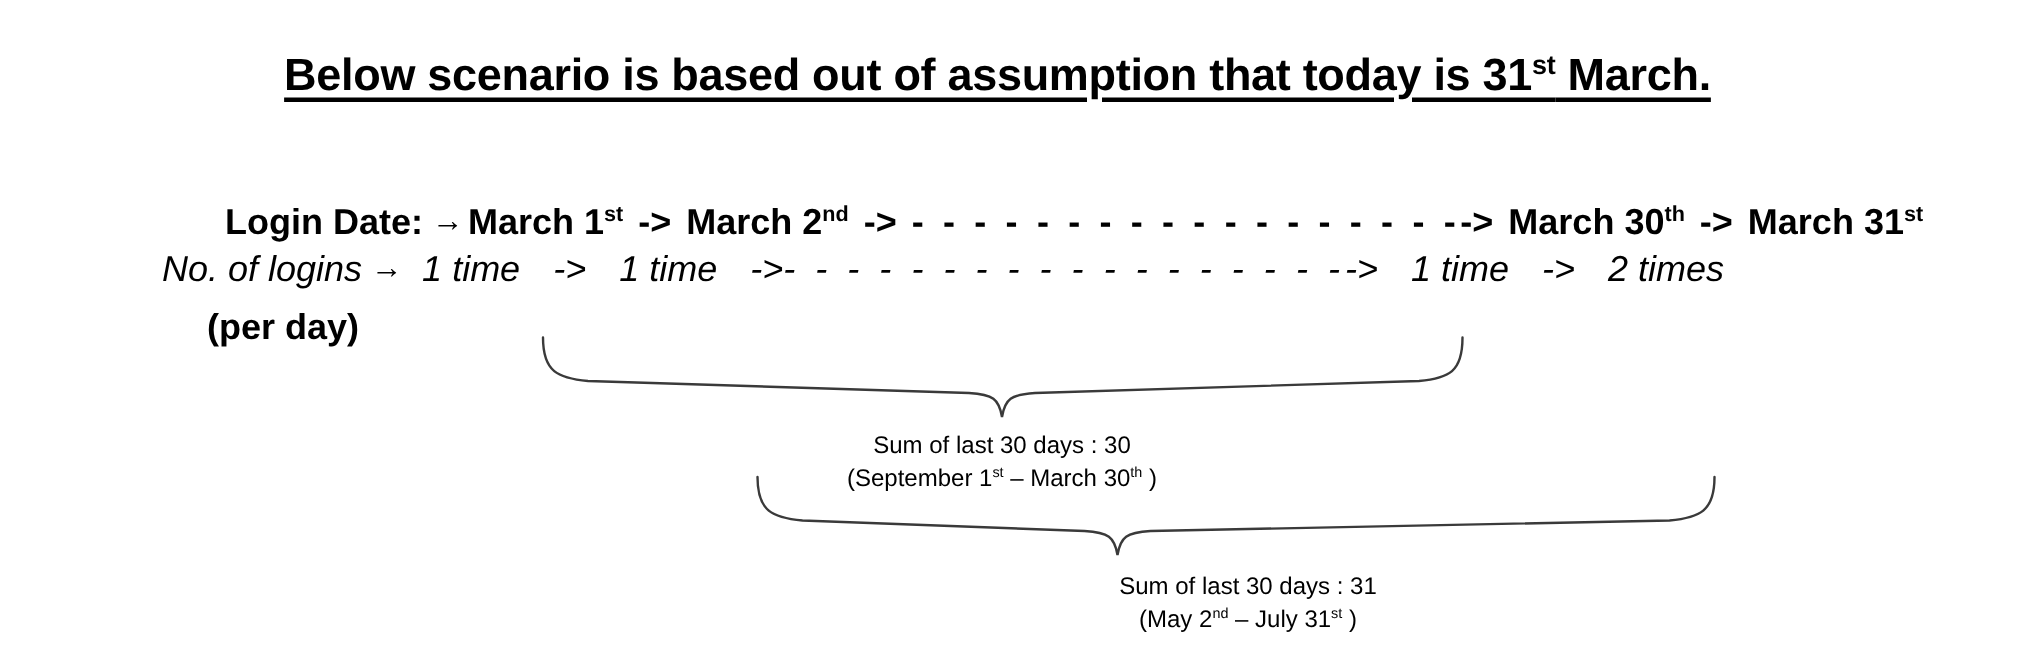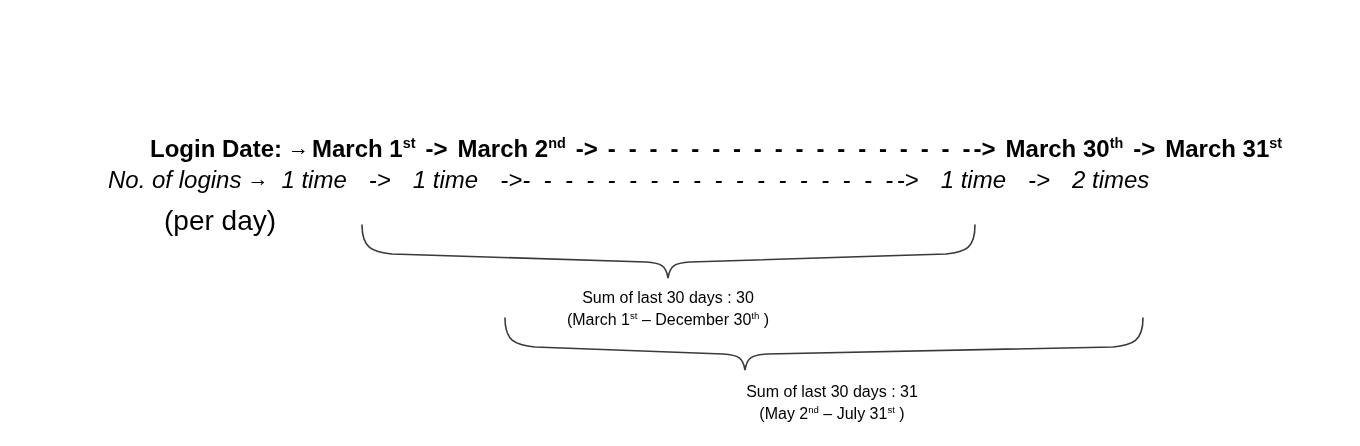"Below scenario is based out" div { html: none -> <div> <span><span>Below scenario is based out of assumption that today is 31</span><sup>st</sup><span> March.</span></span> </div> }
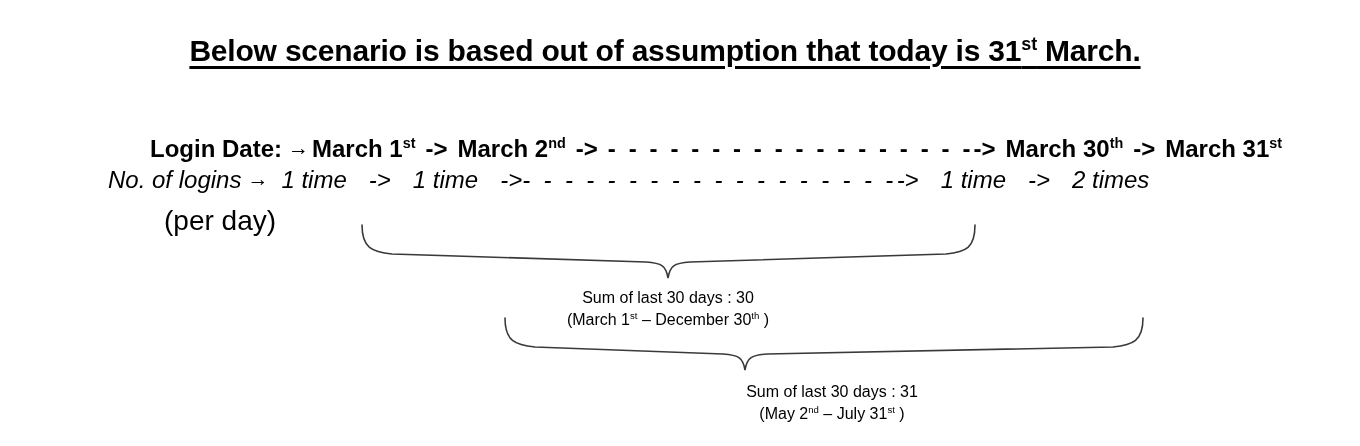"(per day)" #row-perday { font-size: 28px -> 24px; font-weight: normal -> bold; left: 164px -> 138px }
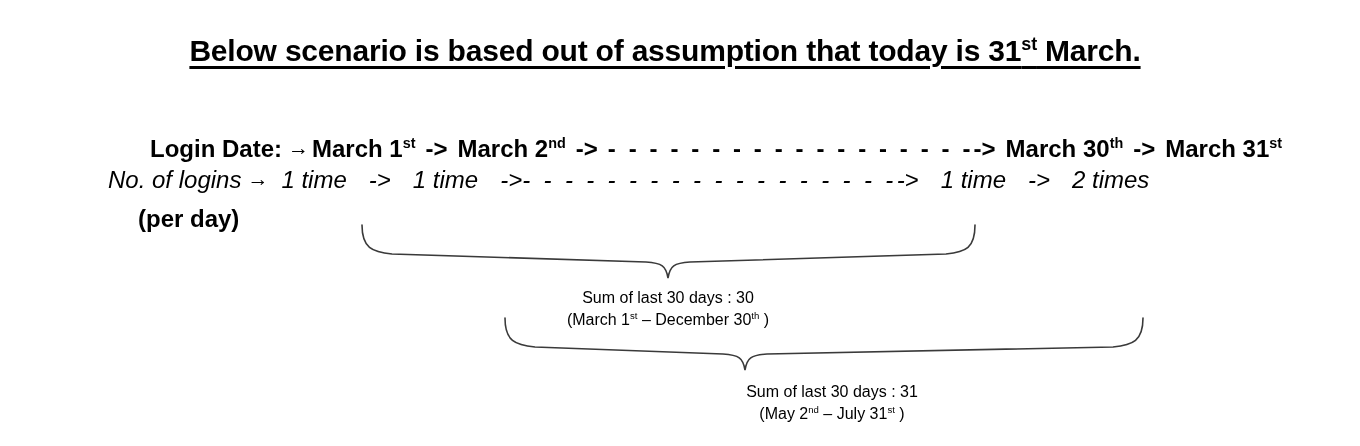"(March 1" span { text: March -> September }
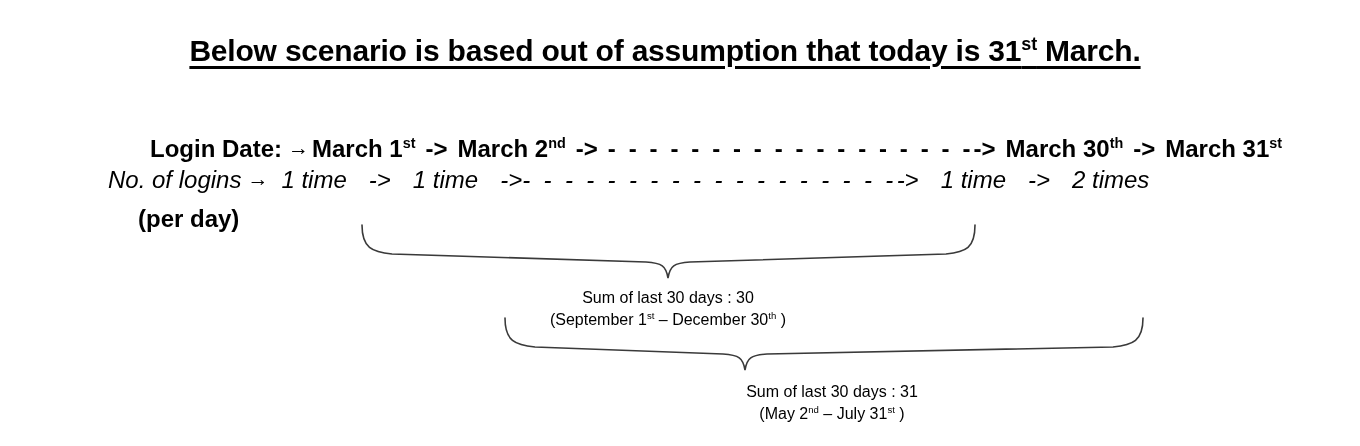"– December 30" span { text: December -> March }
